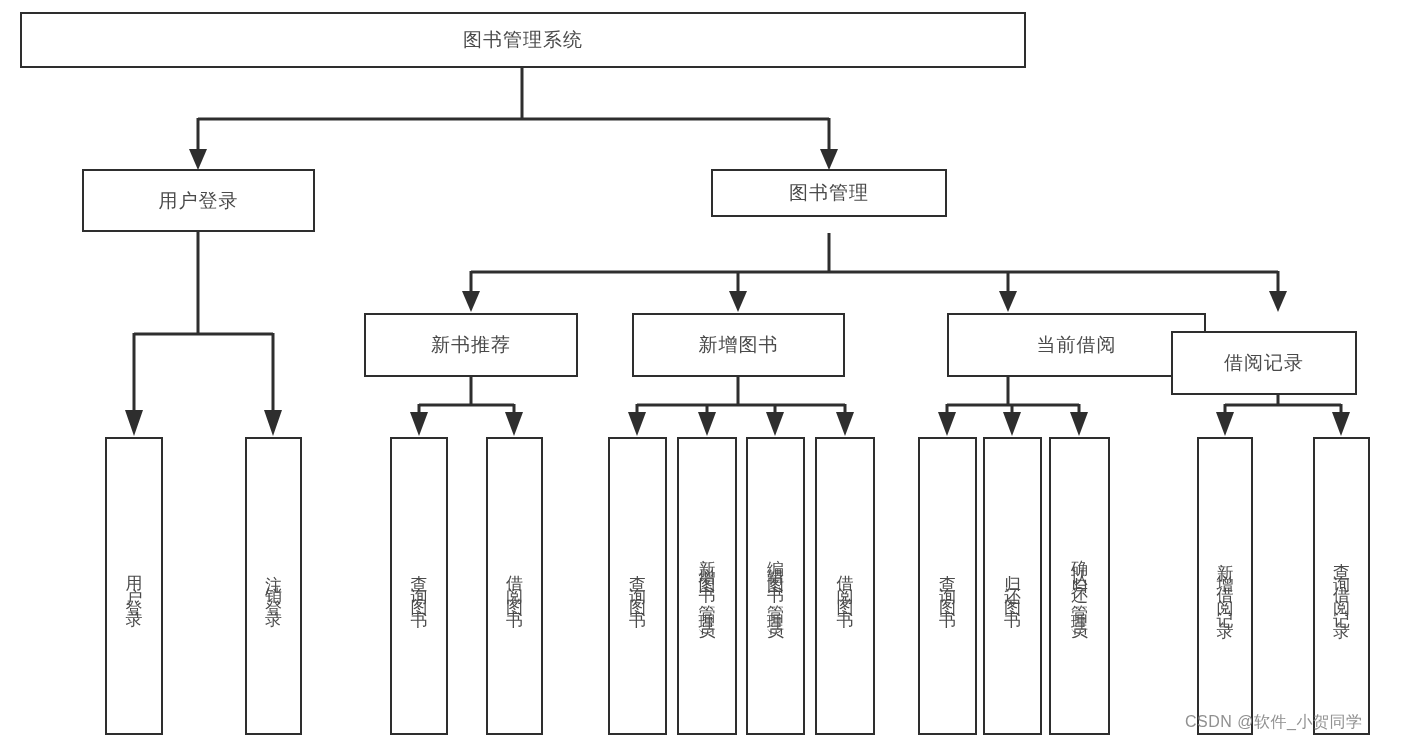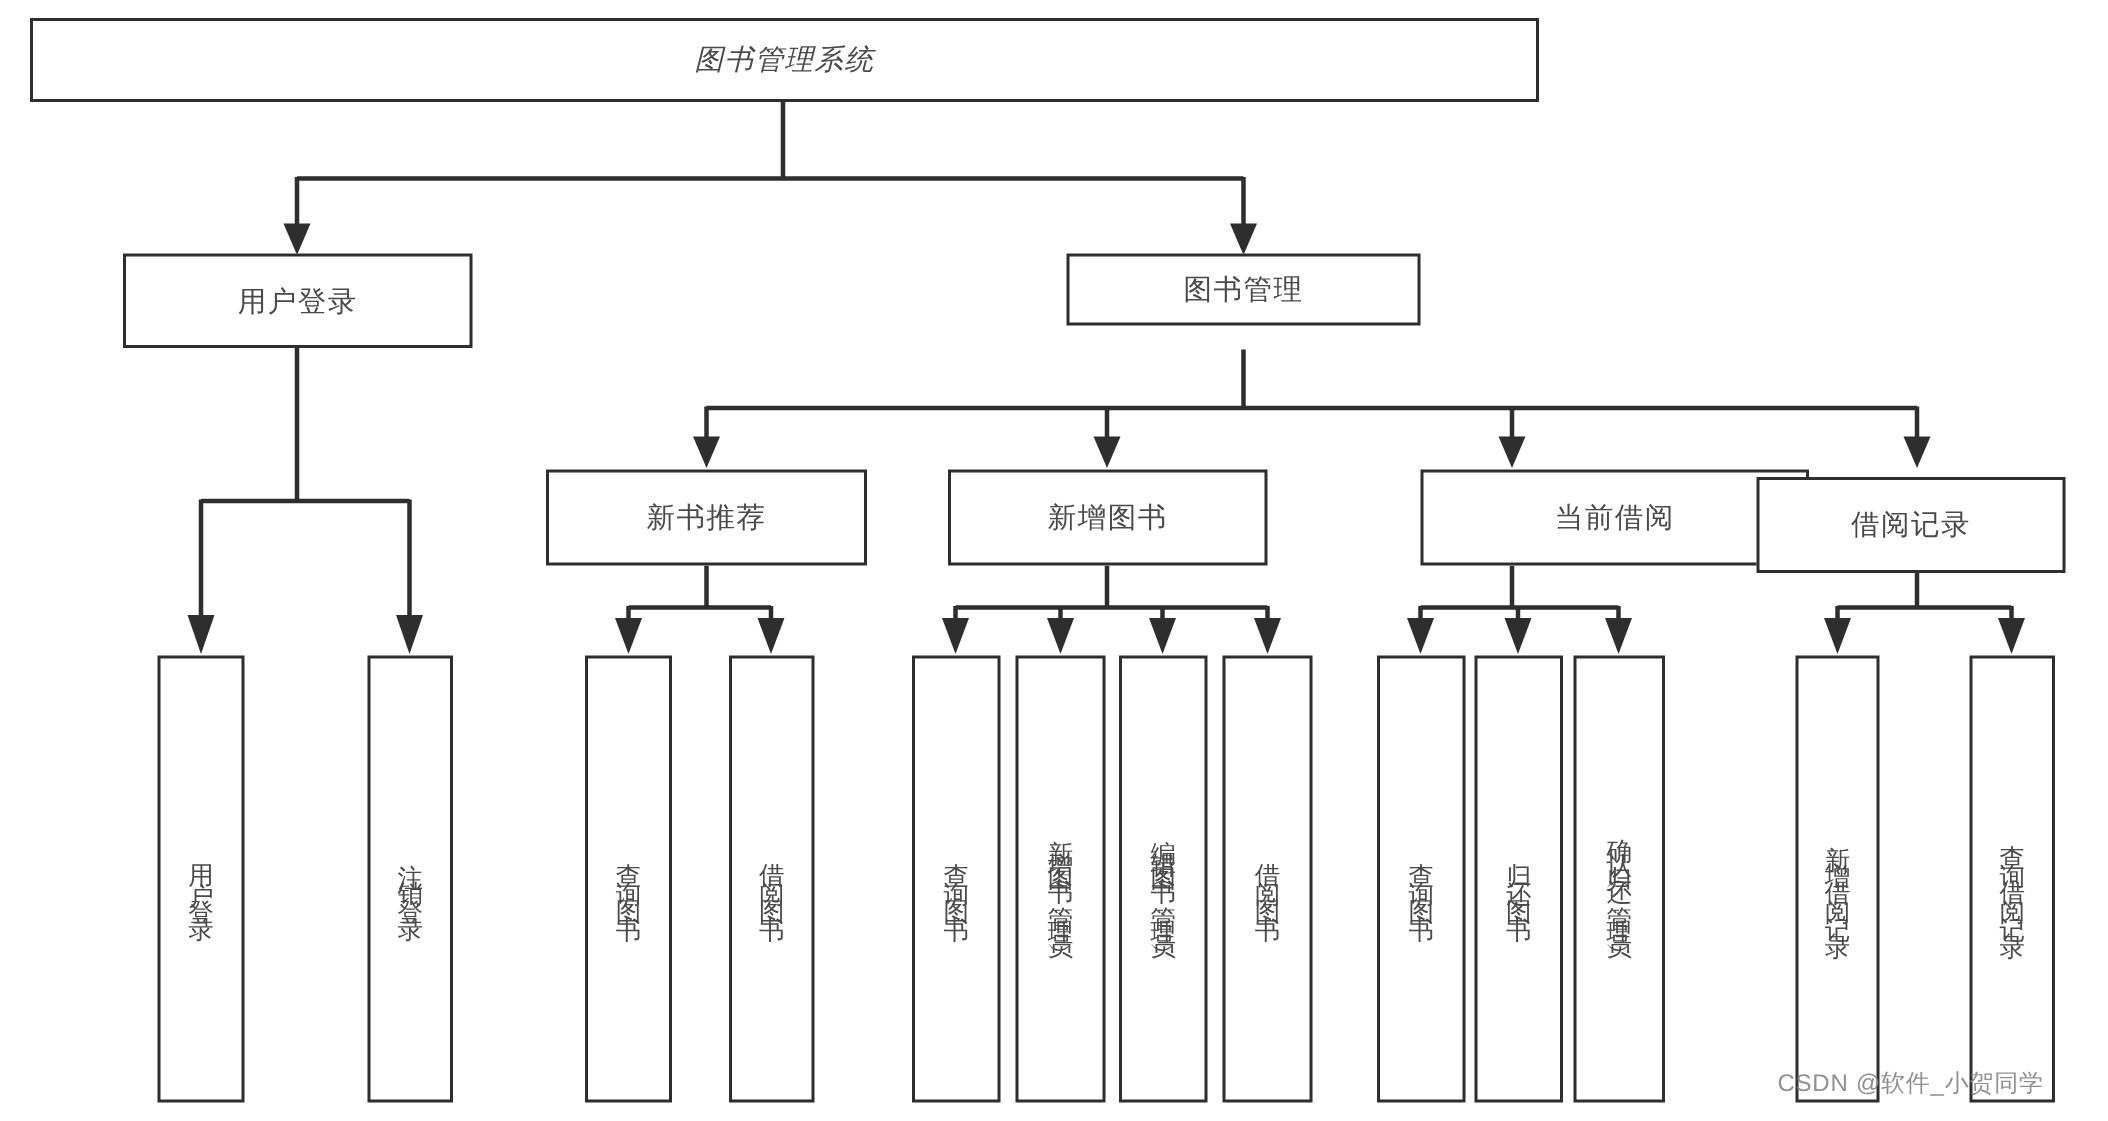"图书管理系统" div.node { font-style: italic -> none }
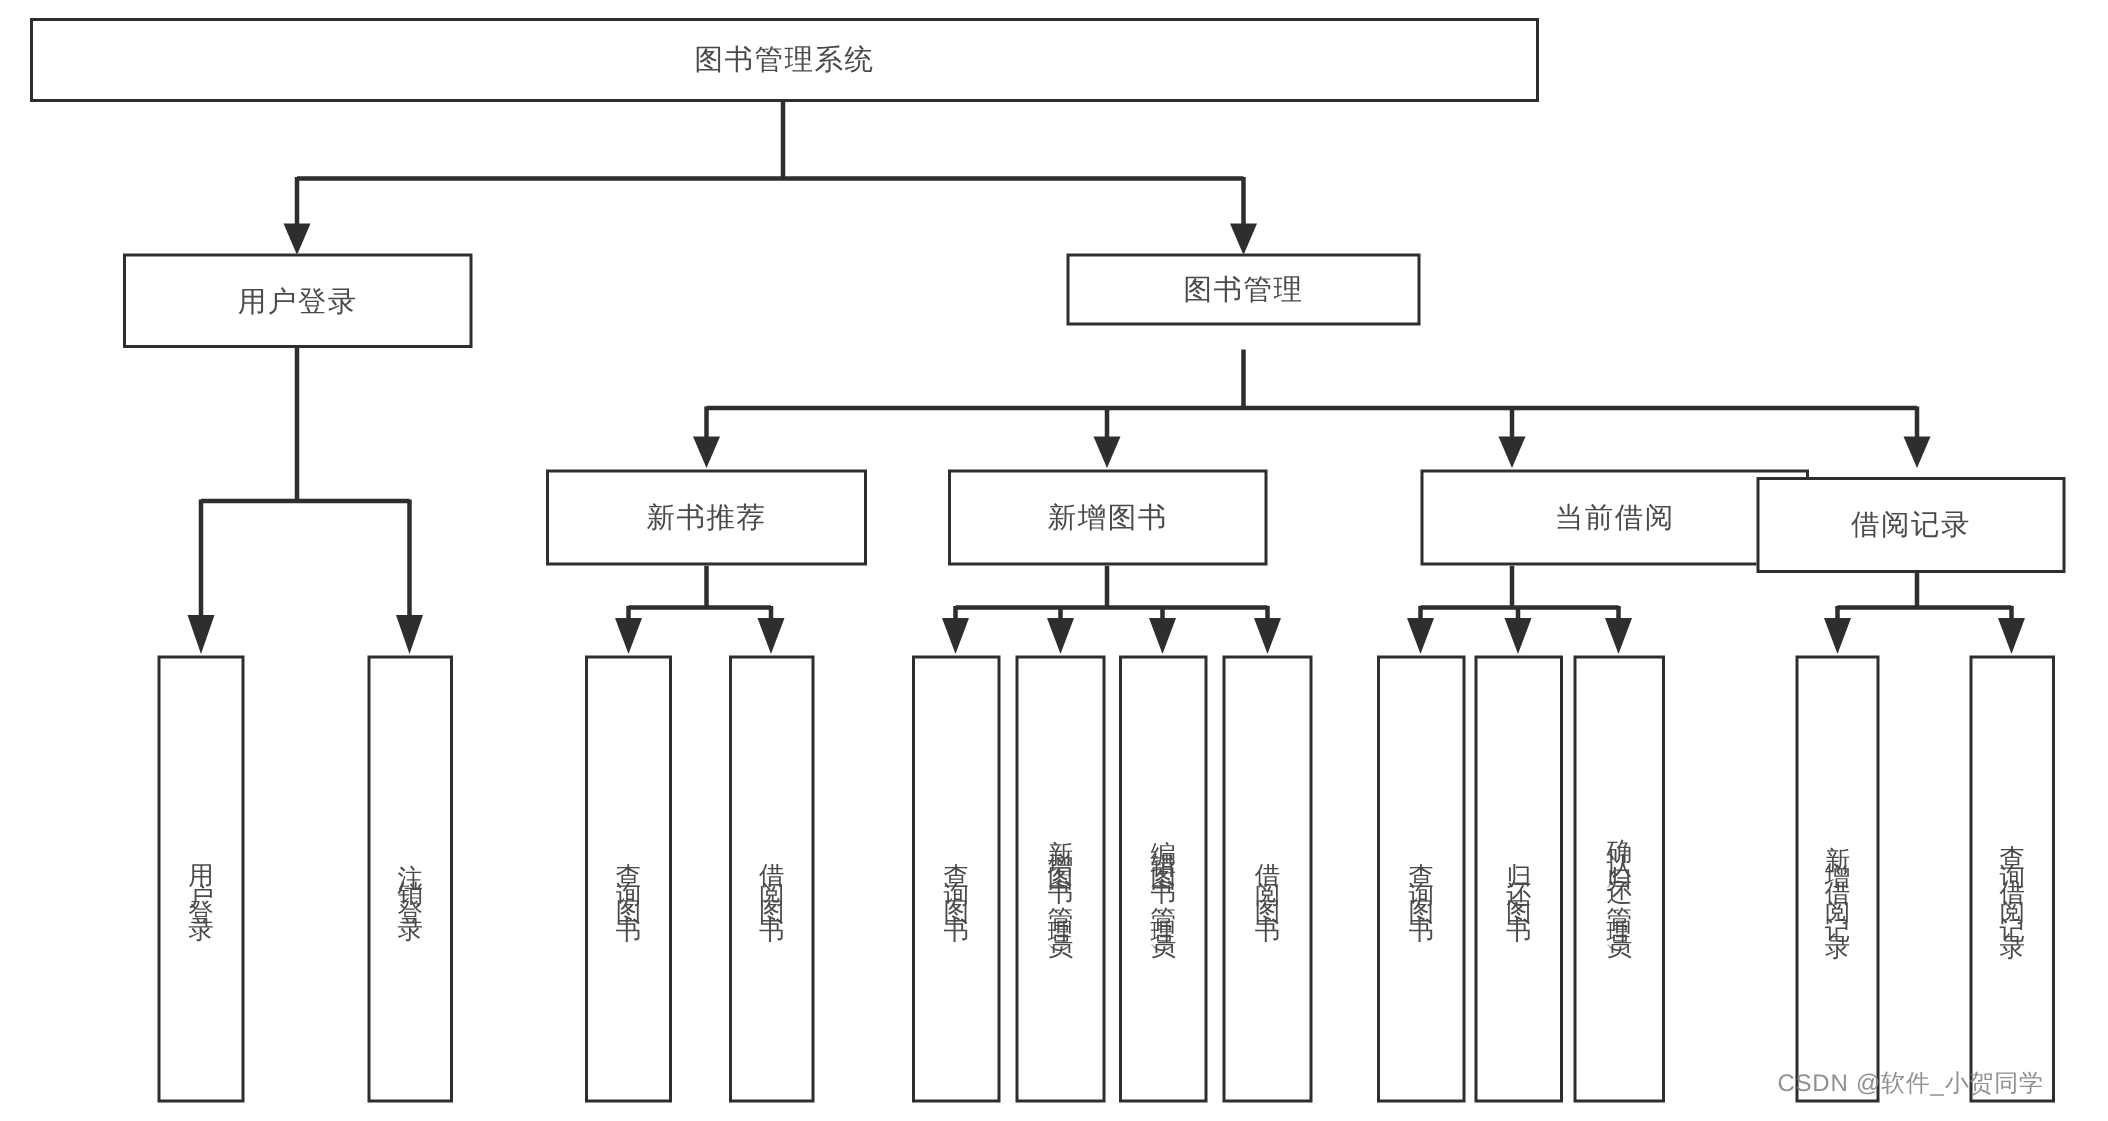"借阅记录" div.node { top: 318px -> 331px; width: 206px -> 186px }
